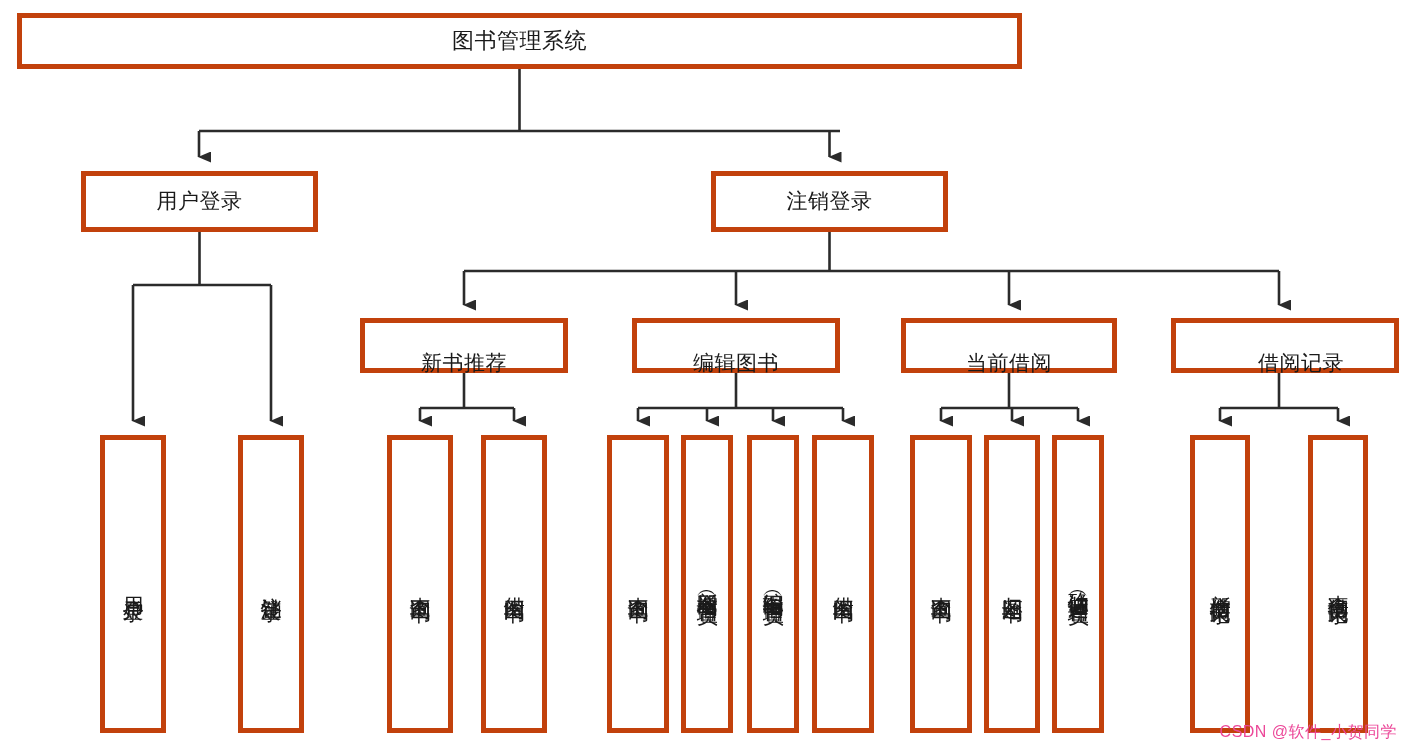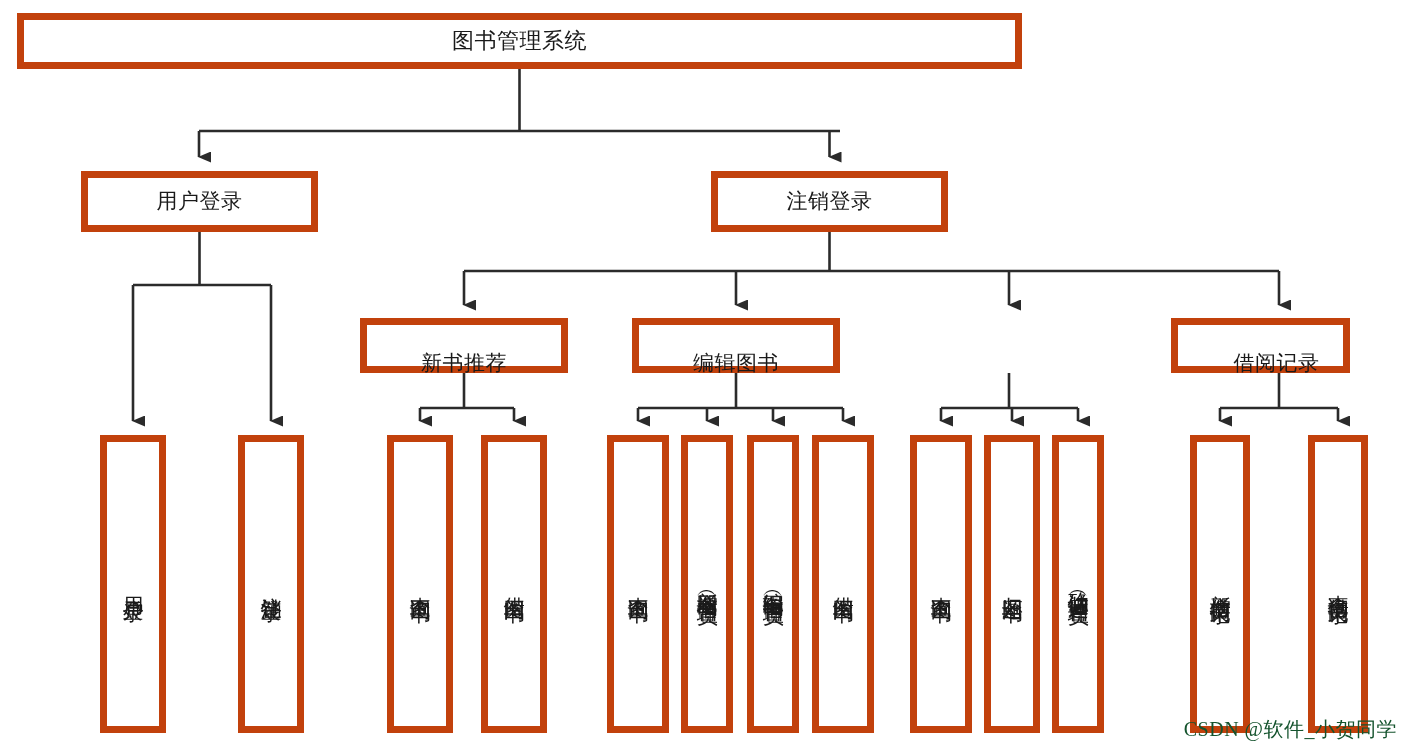"图书管理系统" .node { border: 7px solid #c2410c -> 5px solid #c2410c }
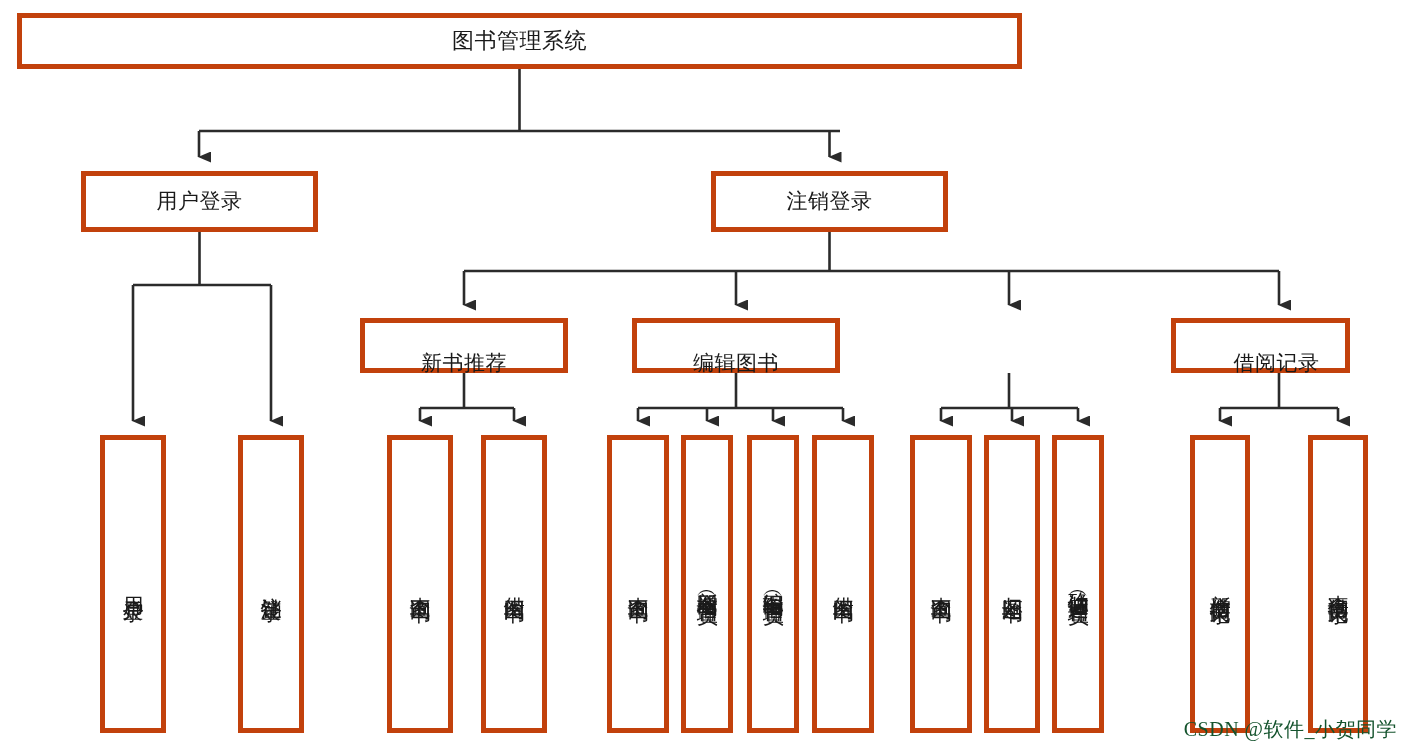"当前借阅" div.node { html: none -> <div> <span>当前借阅</span> </div> }
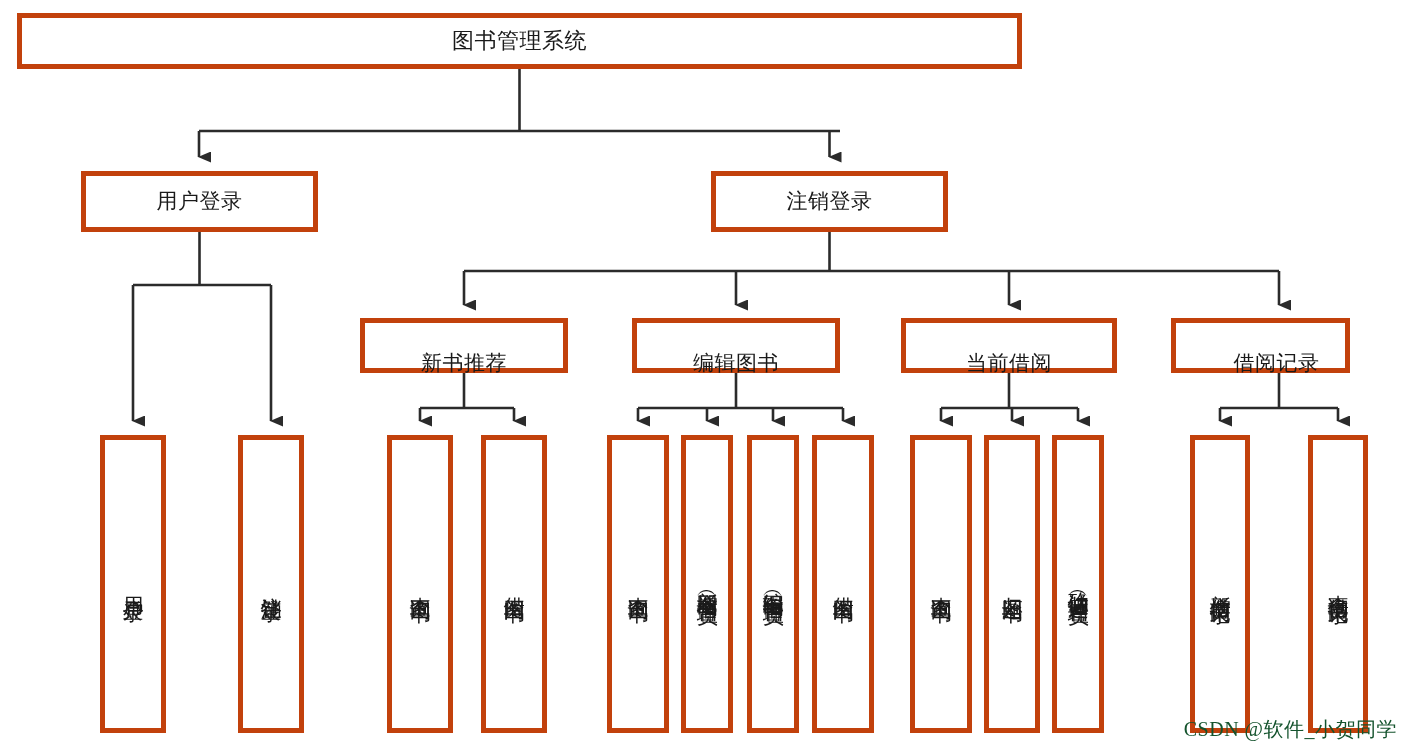"借阅记录" div.node { width: 179px -> 228px }
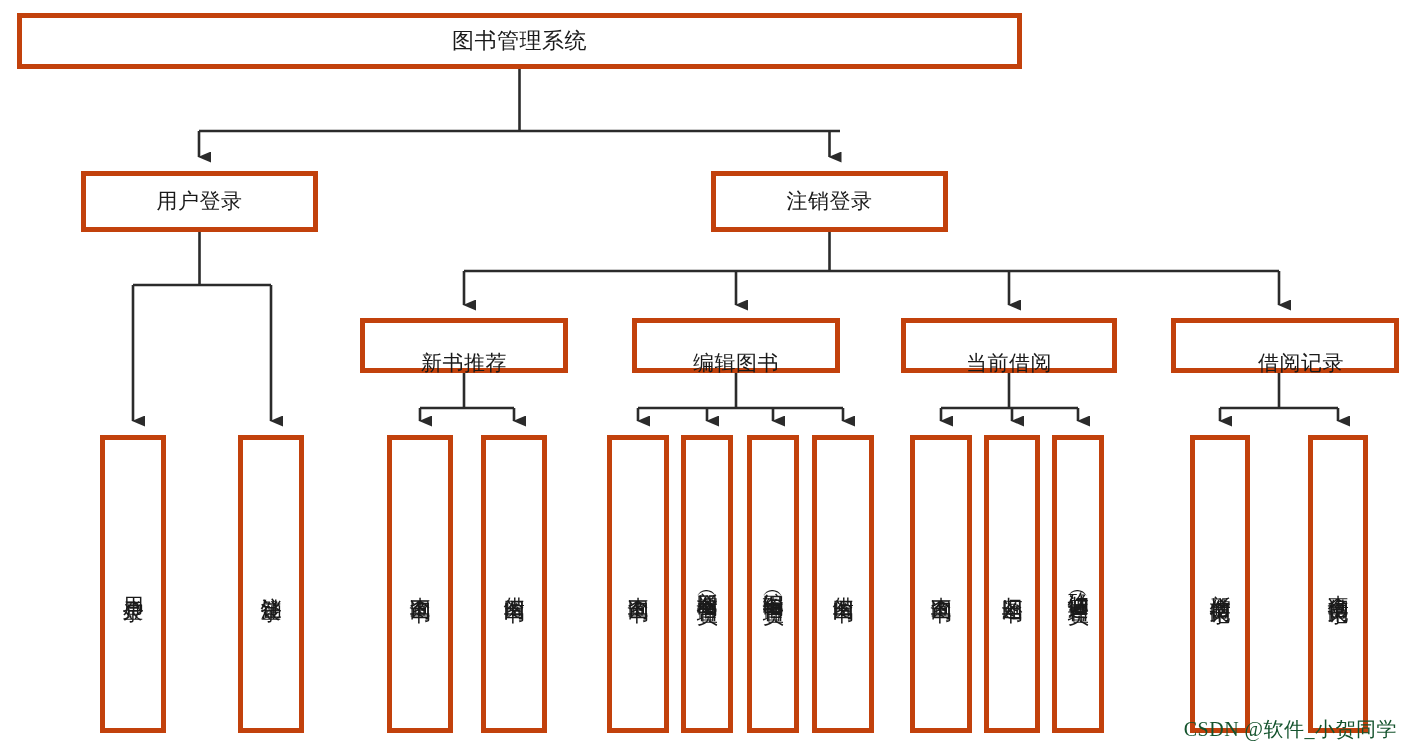"CSDN @软件_小贺同学" #watermark { color: #14532d -> #ec4899; font-family: Liberation Serif, serif -> Liberation Sans, sans-serif; font-size: 20px -> 16px }
